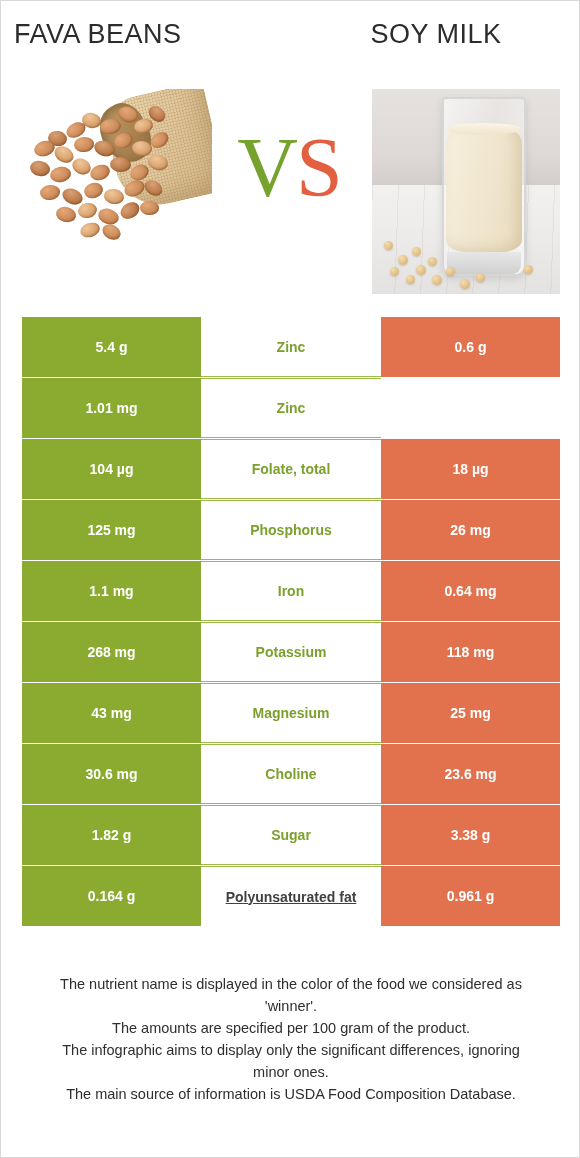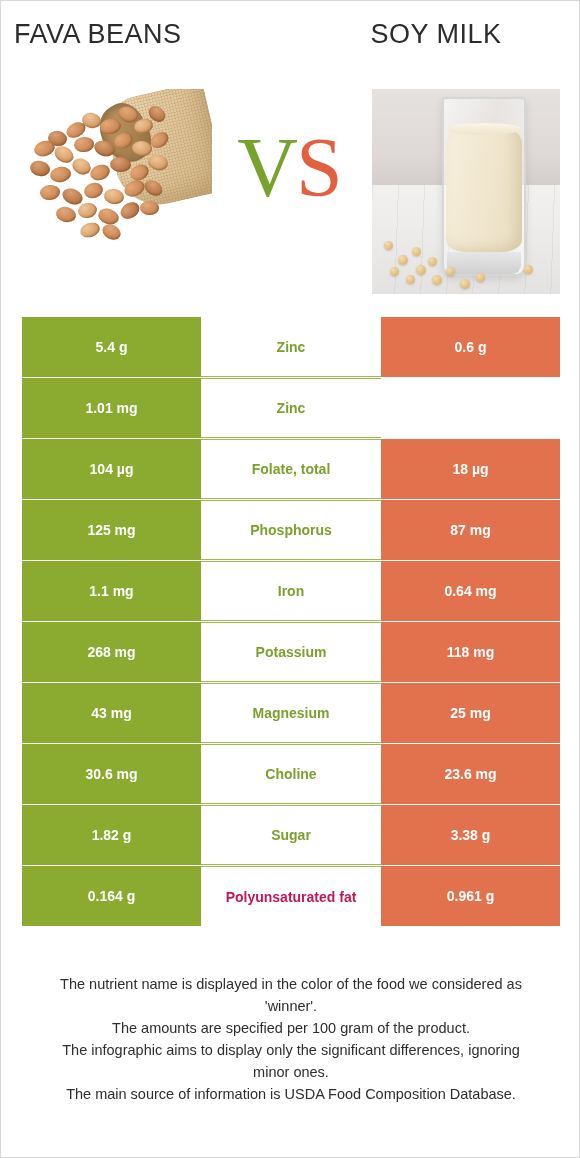"87 mg" div.cell { text: 87 -> 26 }
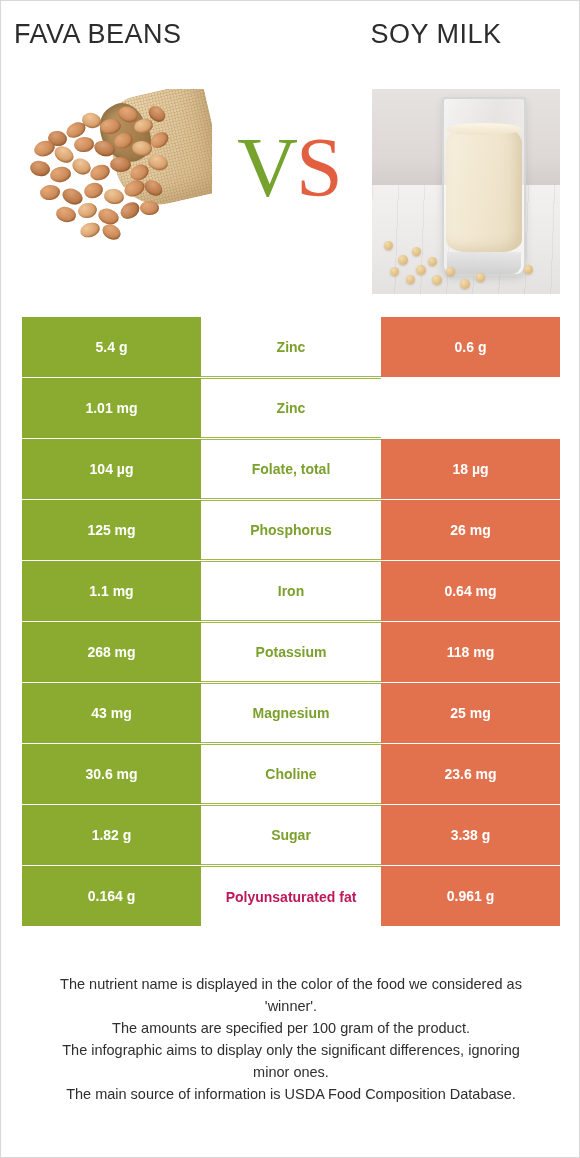"Polyunsaturated fat" .cell-mid.orange-label { color: #be185d -> #404040; text-decoration: none -> underline }
